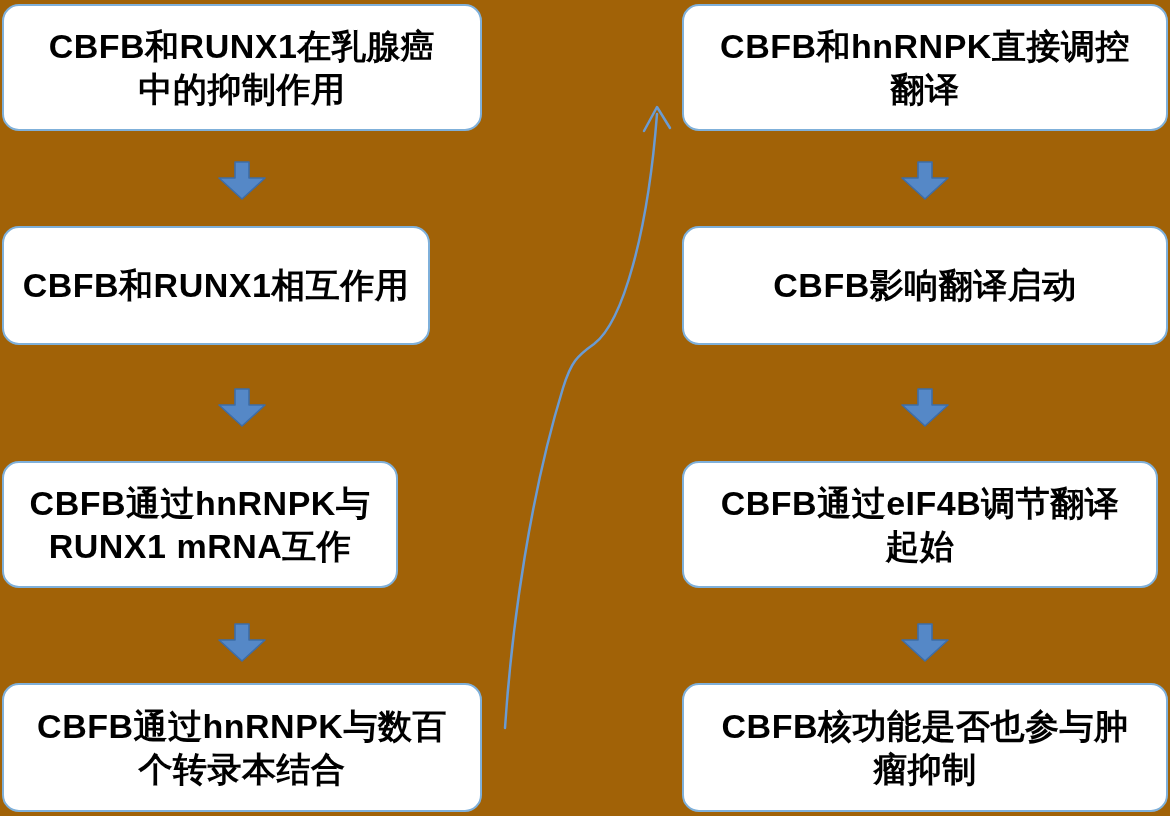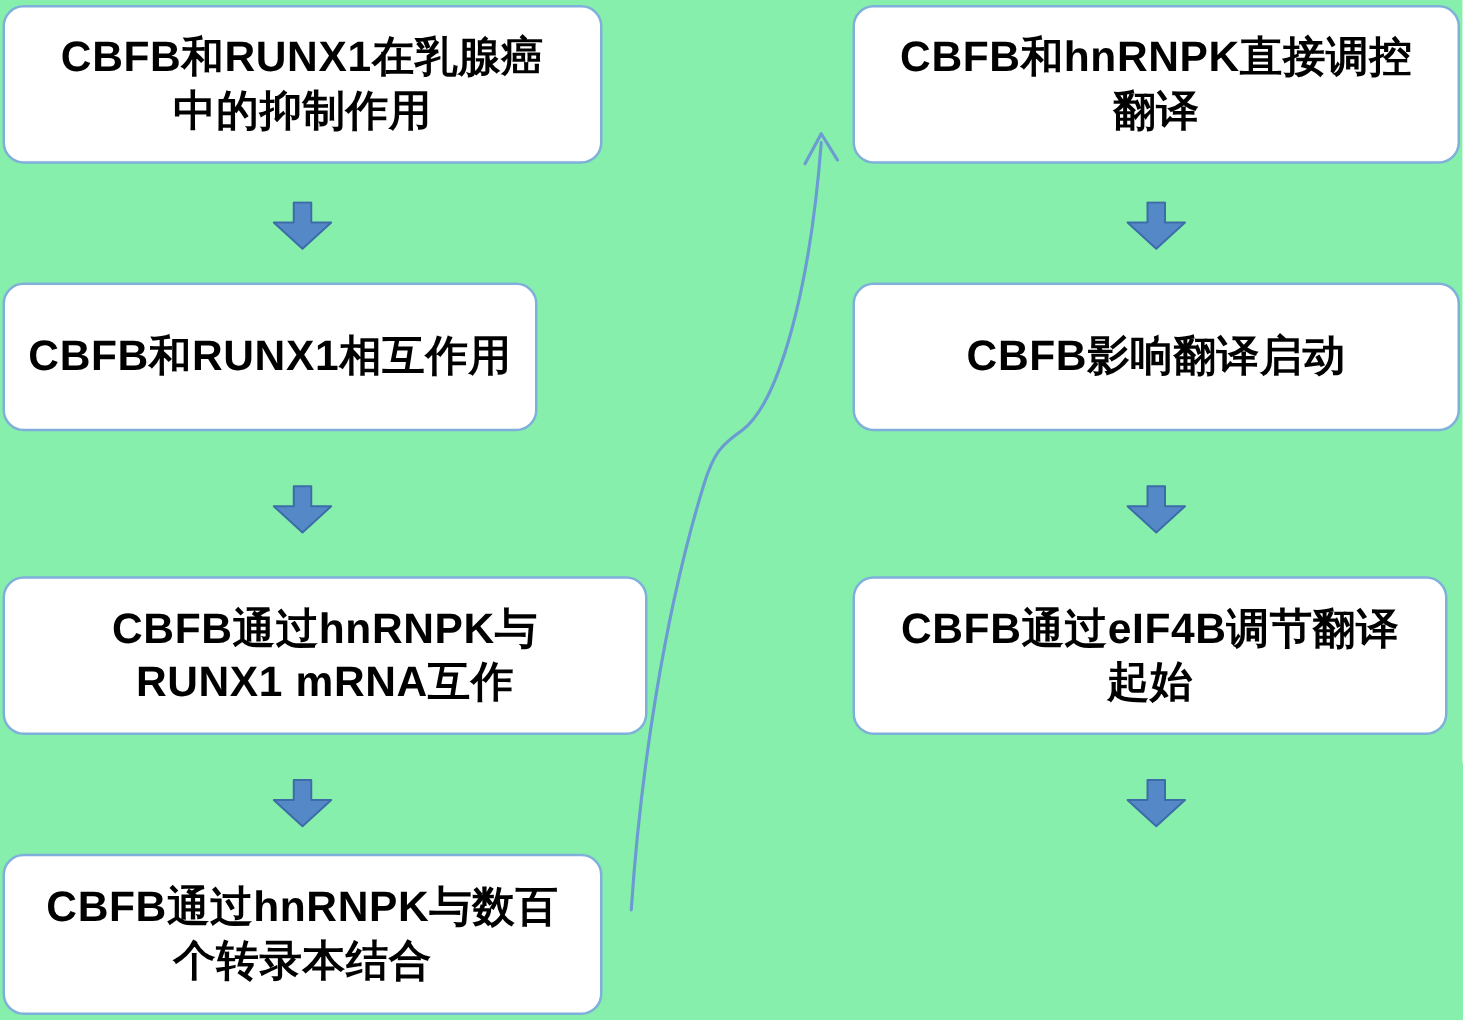"CBFB和RUNX1在乳腺癌" .canvas { background: #86efac -> #a16207 }
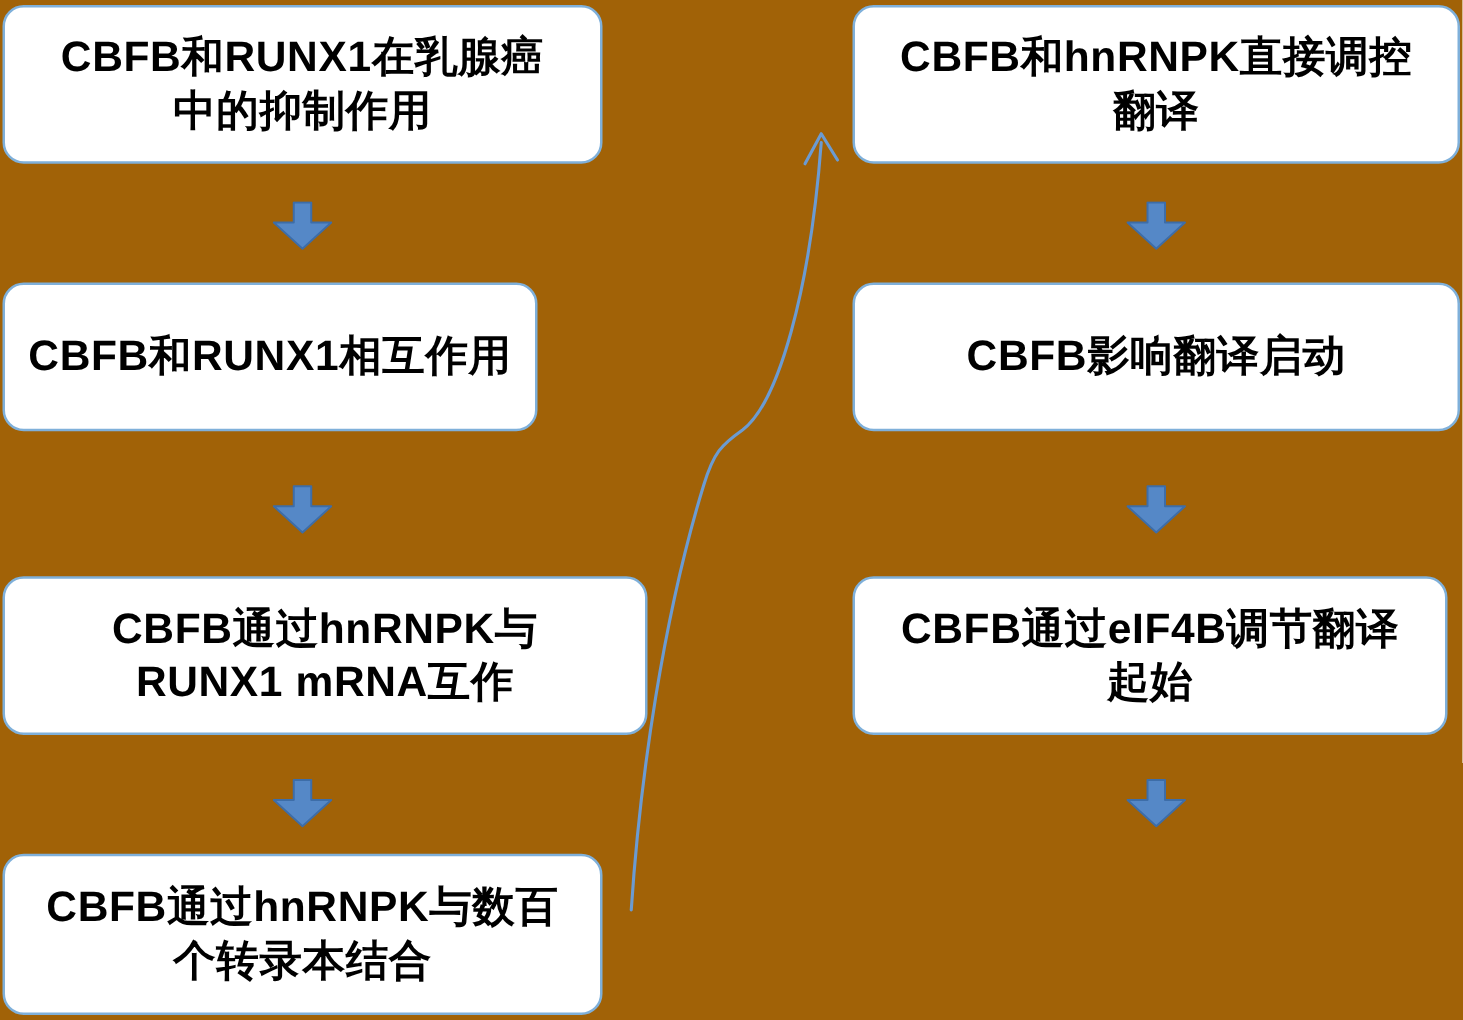"CBFB通过hnRNPK与" .b-l3 { width: 516px -> 396px }
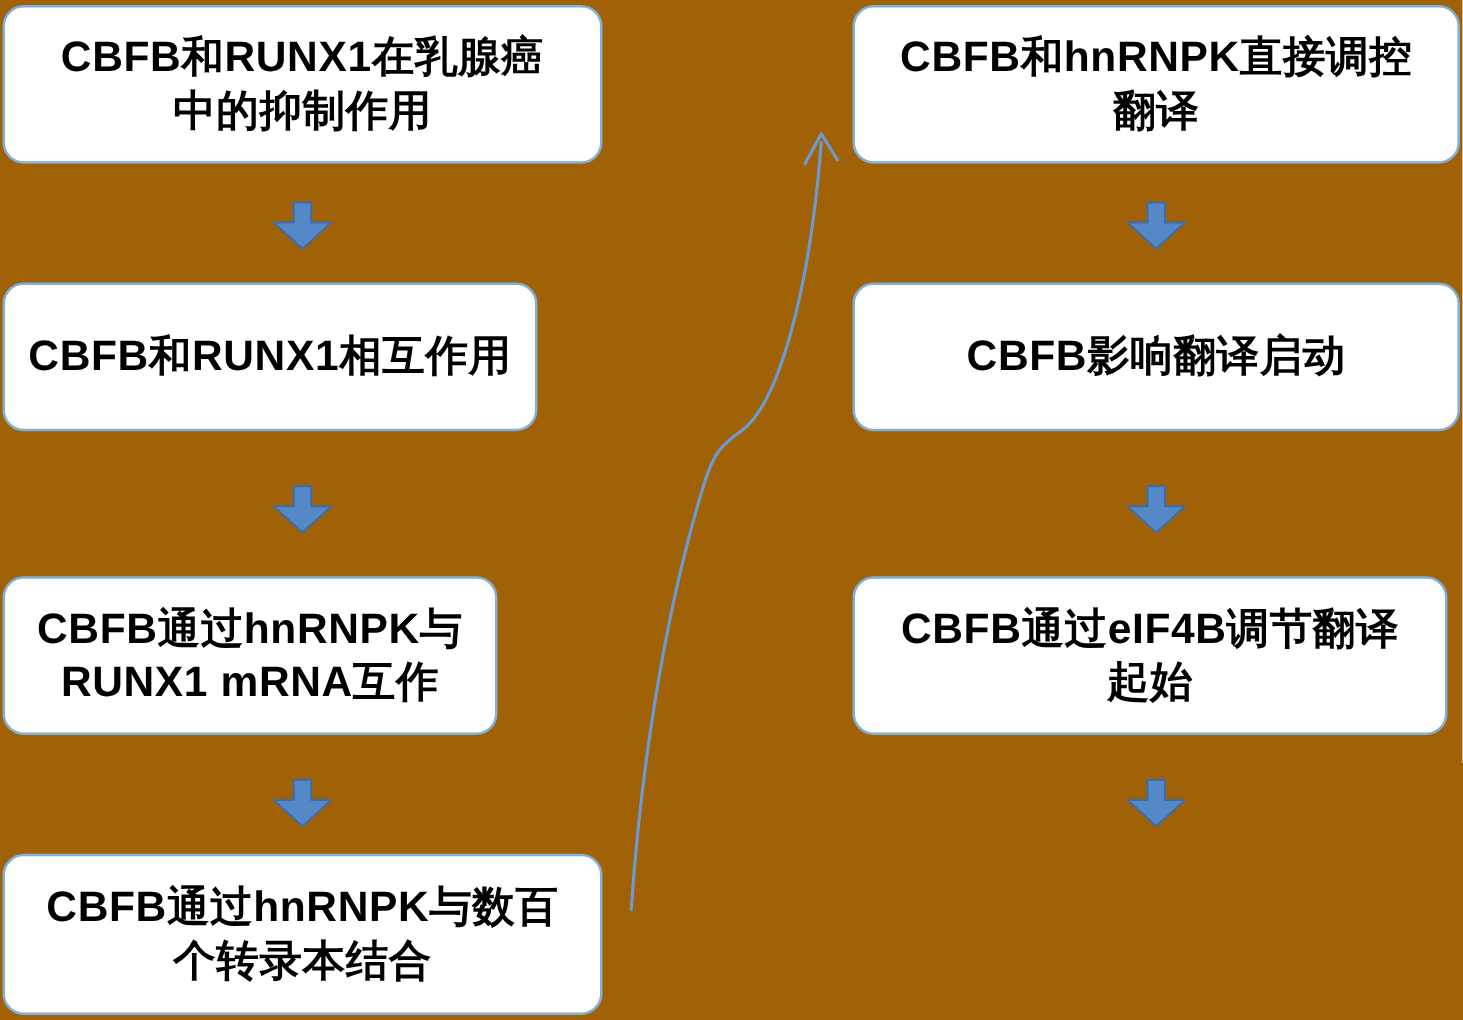"CBFB核功能是否也参与肿" div.box { html: none -> <div> <span>CBFB核功能是否也参与肿 瘤抑制</span> </div> }
